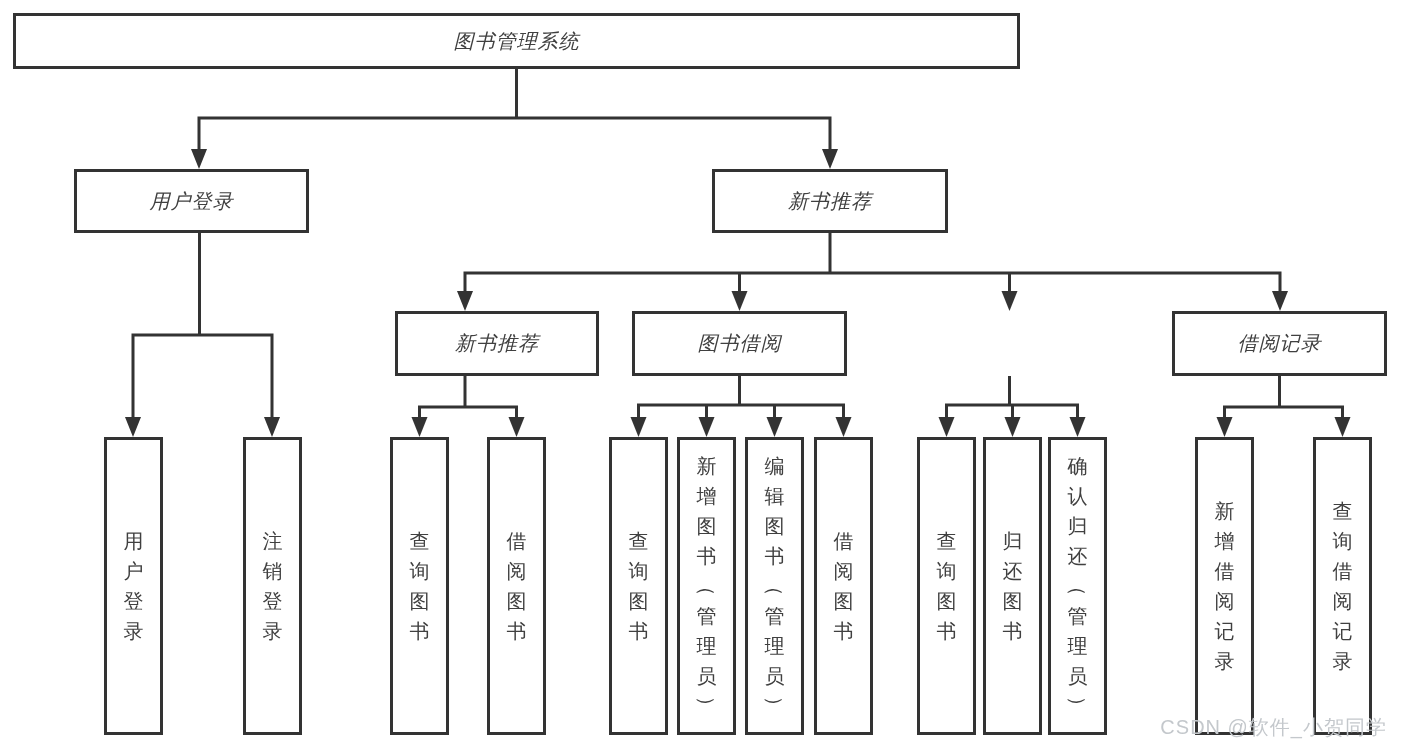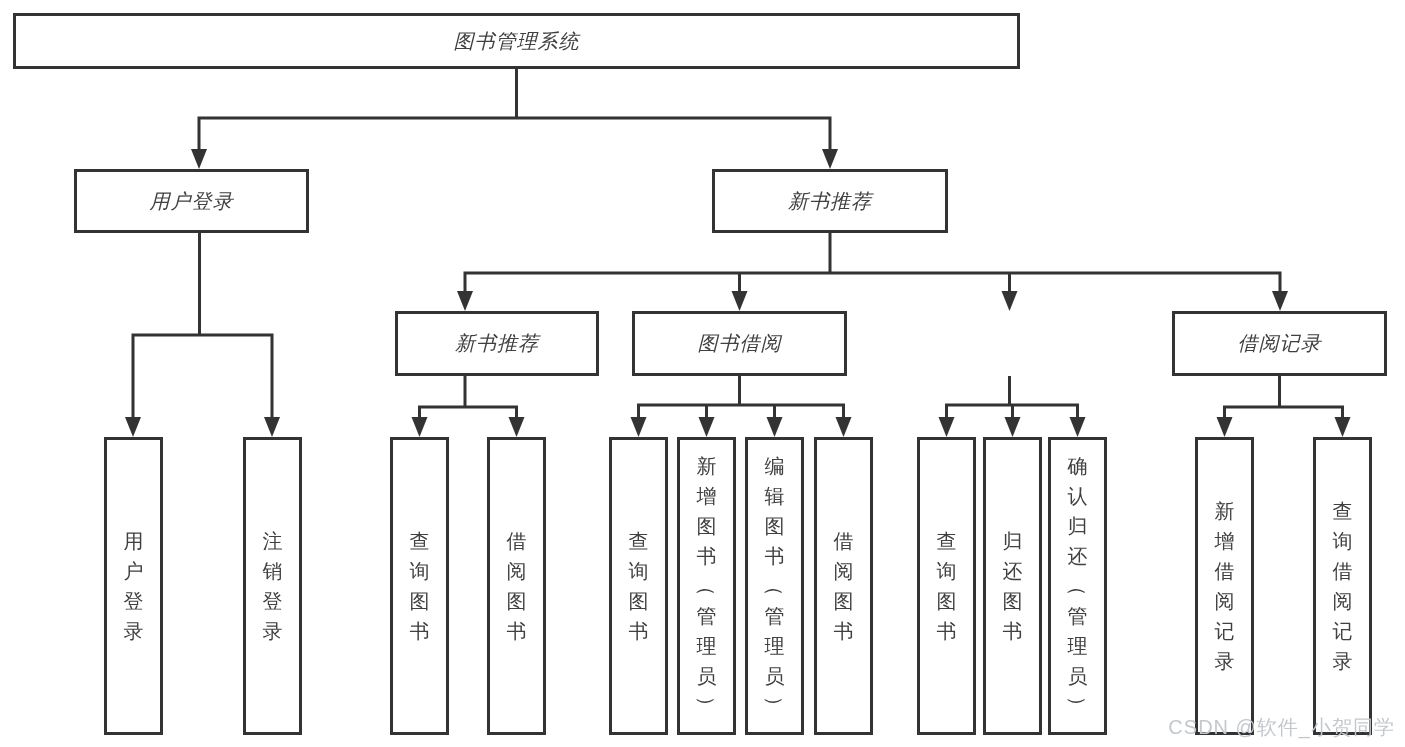"CSDN @软件_小贺同学" #watermark { right: 10px -> 18px }
